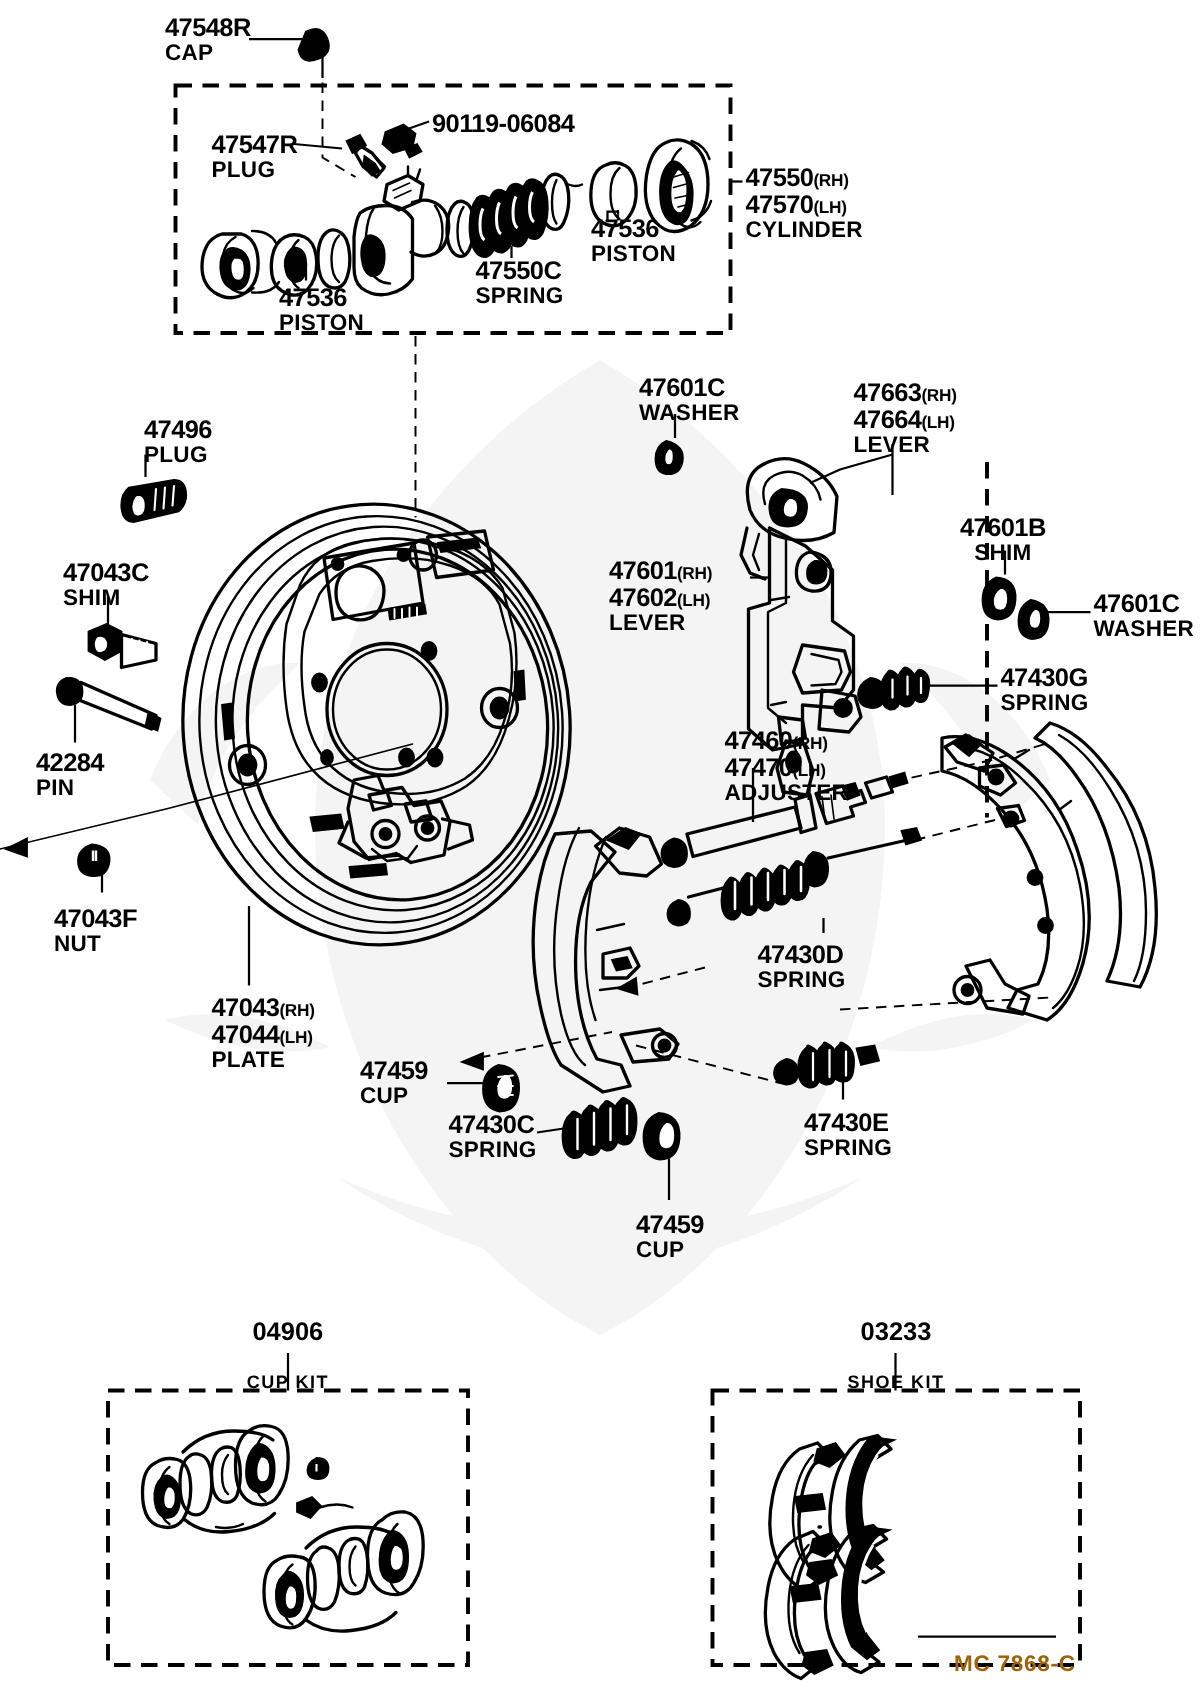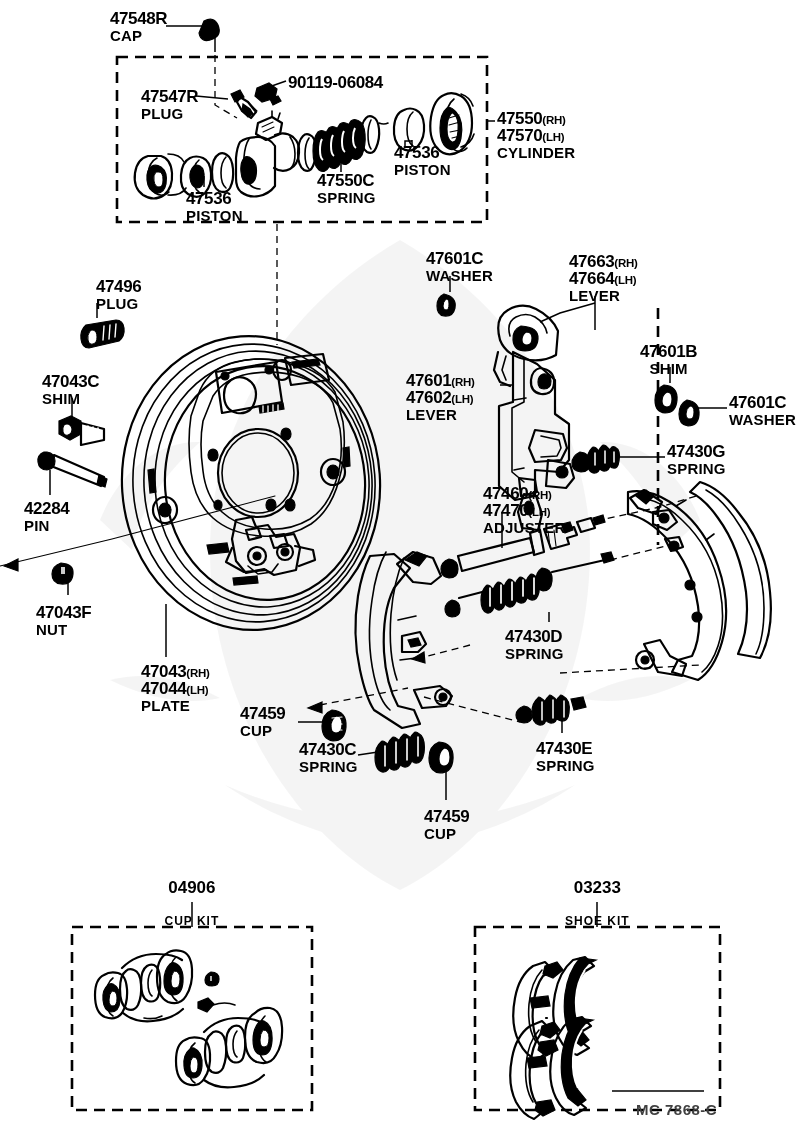"MC 7868-C" .footer { color: #404040 -> #a16207 }
